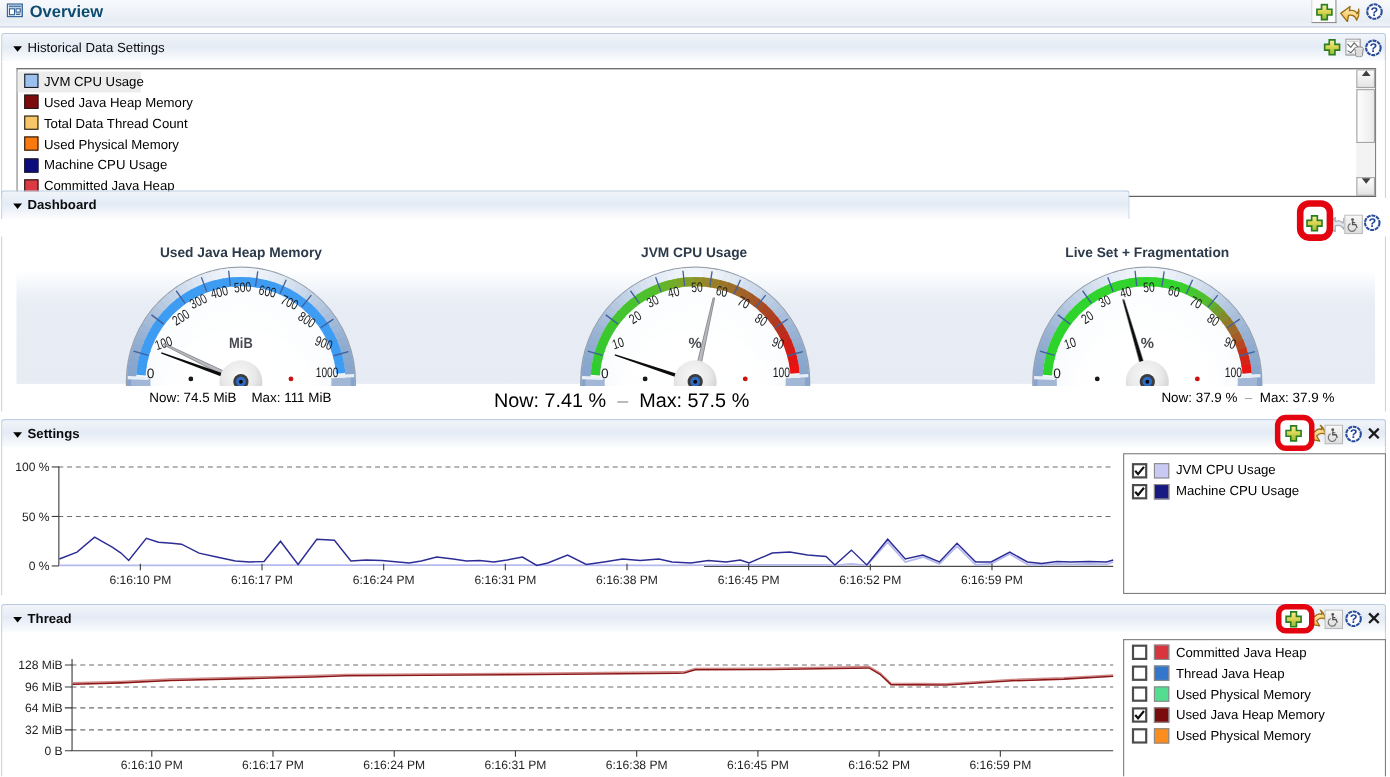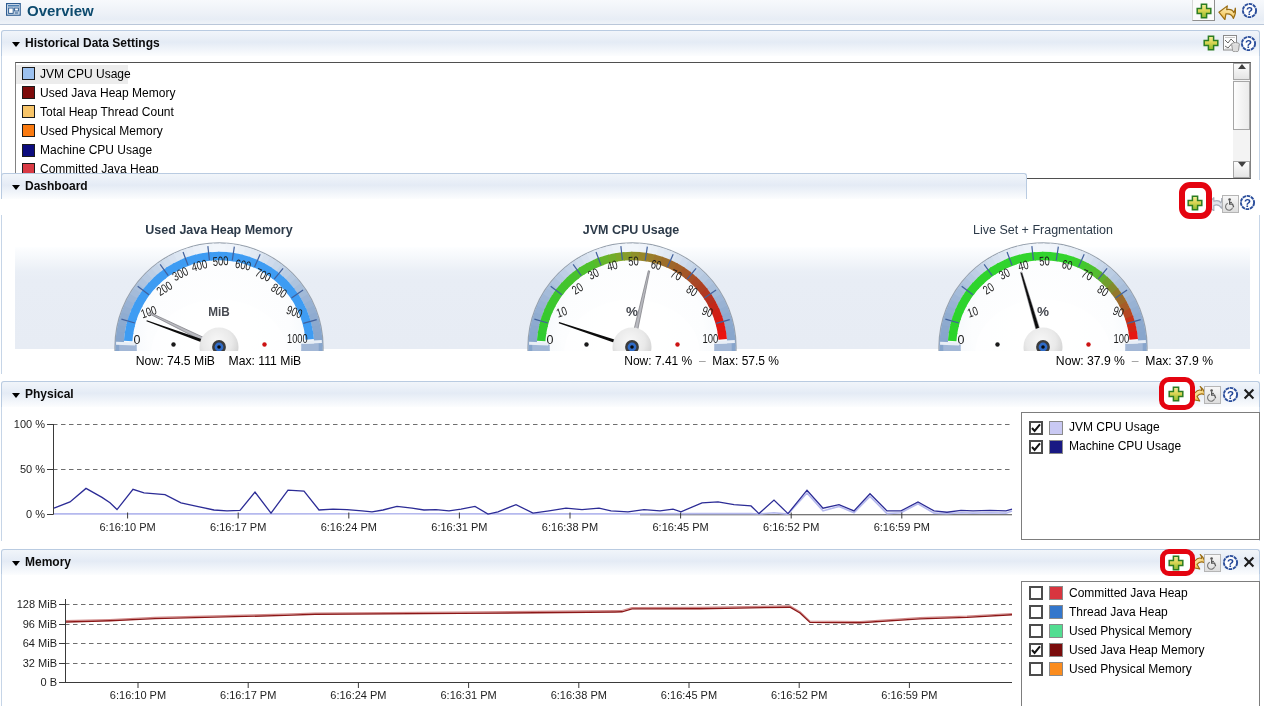"Historical Data Settings" span { font-weight: bold -> normal }
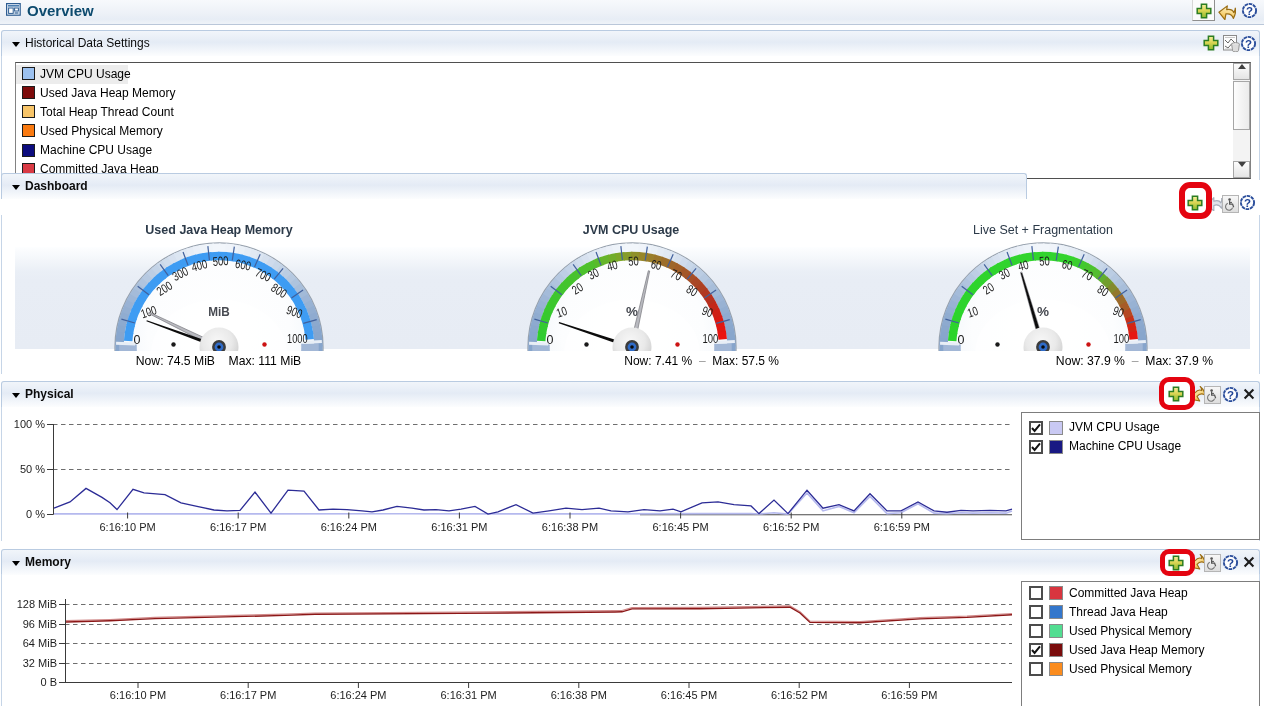"Total Heap Thread Count" span { text: Heap -> Data }
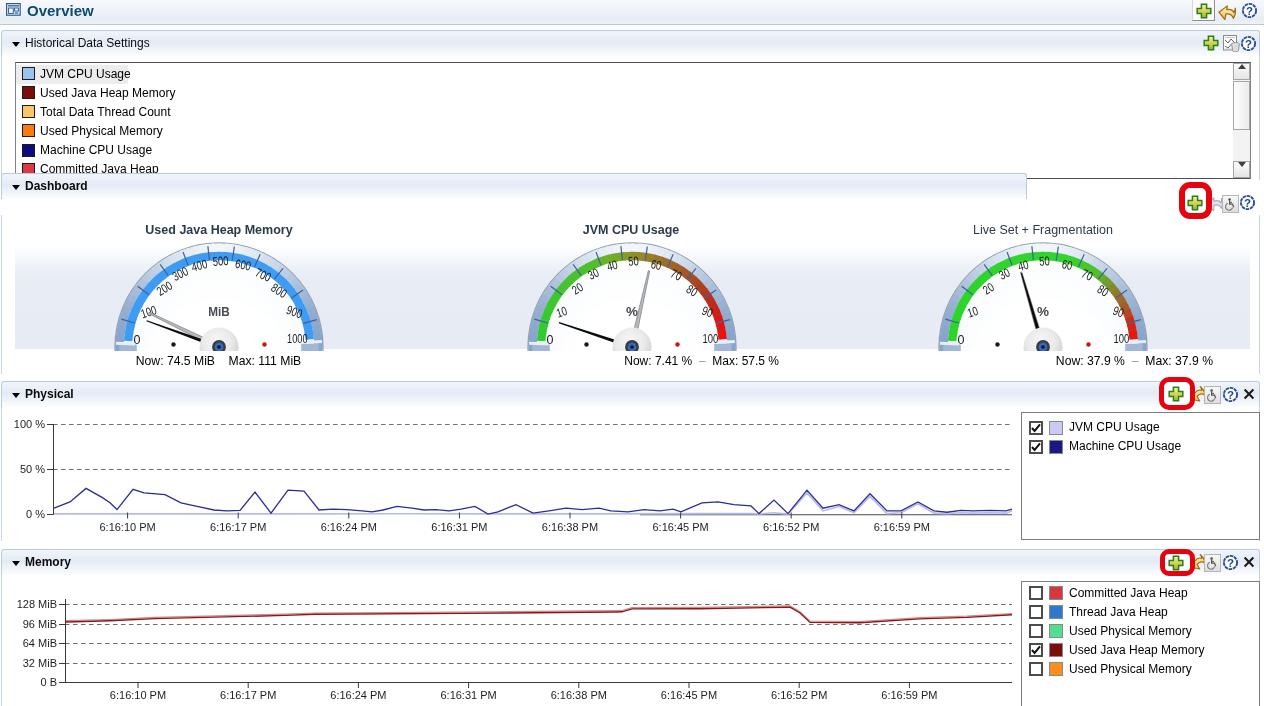"Live Set + Fragmentation" div { font-weight: normal -> bold }
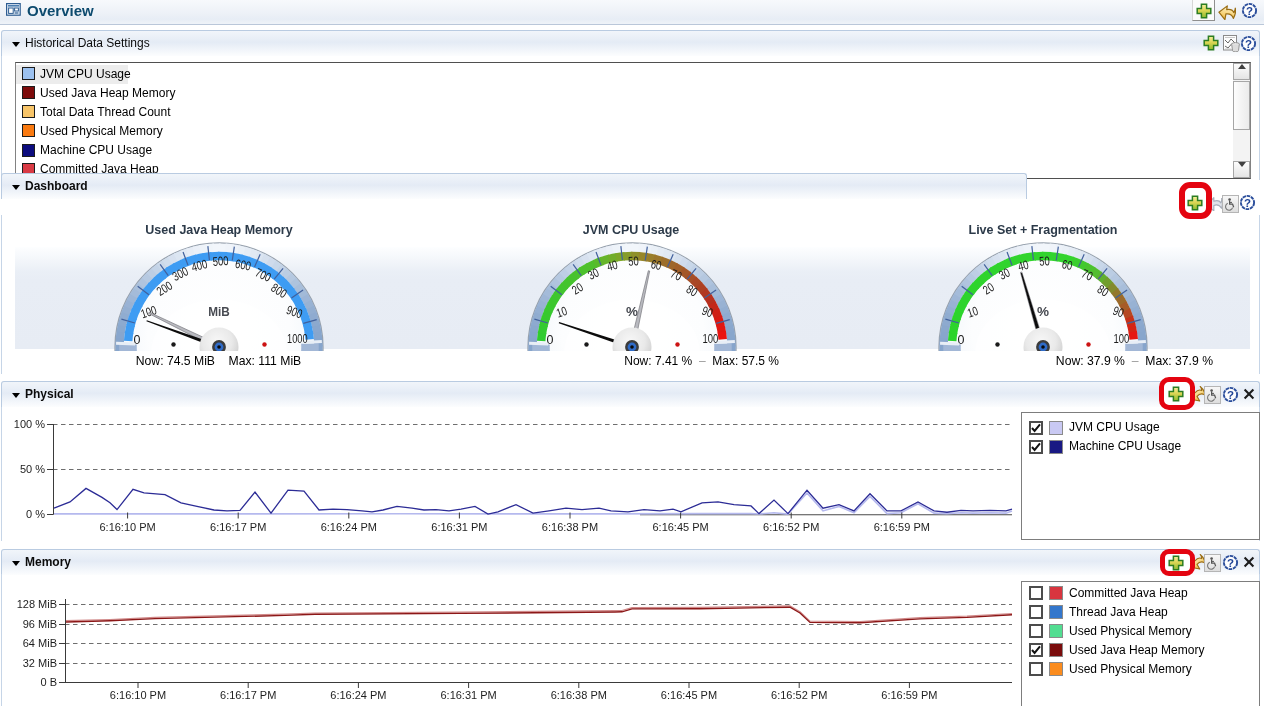"Now: 7.41 % – Max:" div { font-size: 12px -> 18px; left: 439px -> 449px; text-align: right -> left }
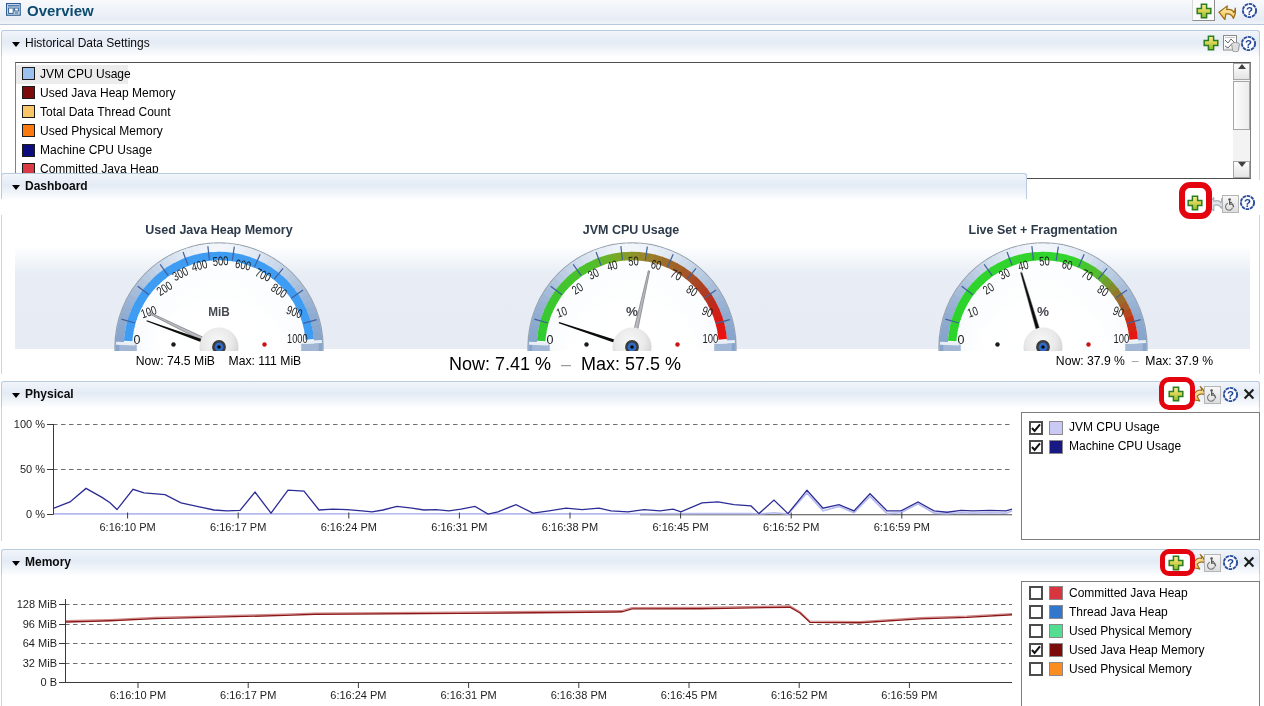"Physical" span { text: Physical -> Settings }
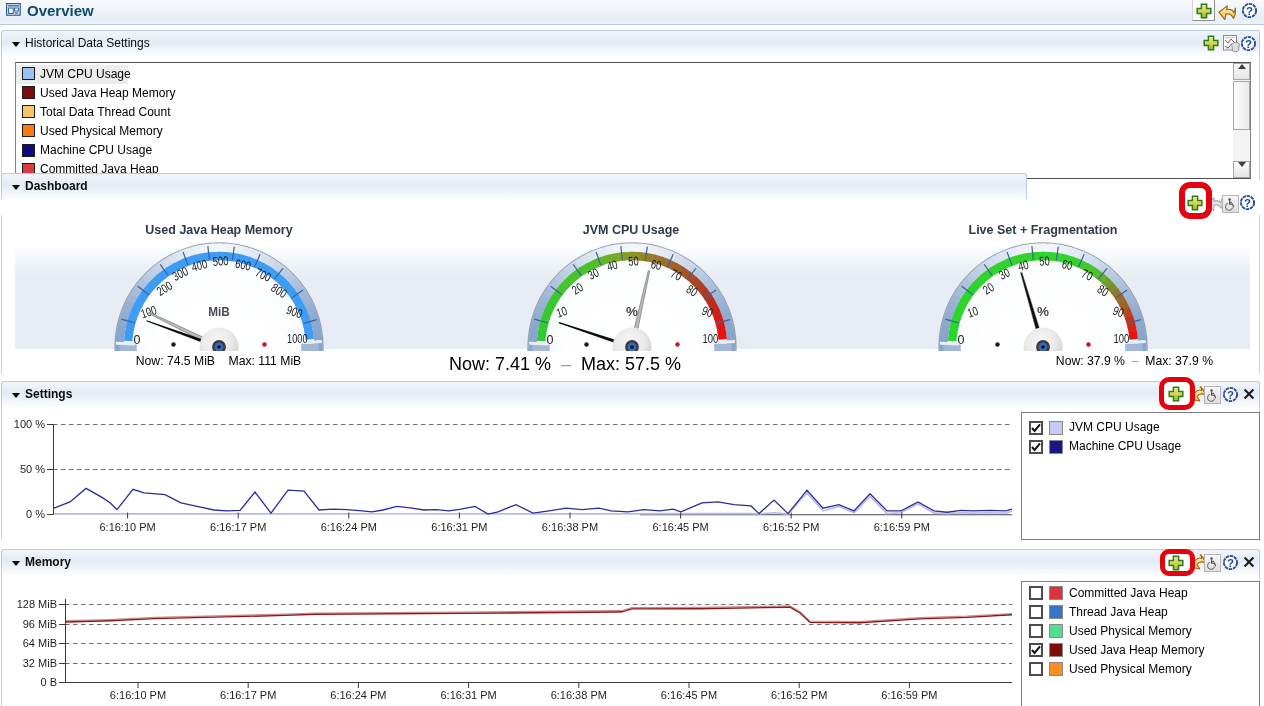"Memory" span { text: Memory -> Thread }
